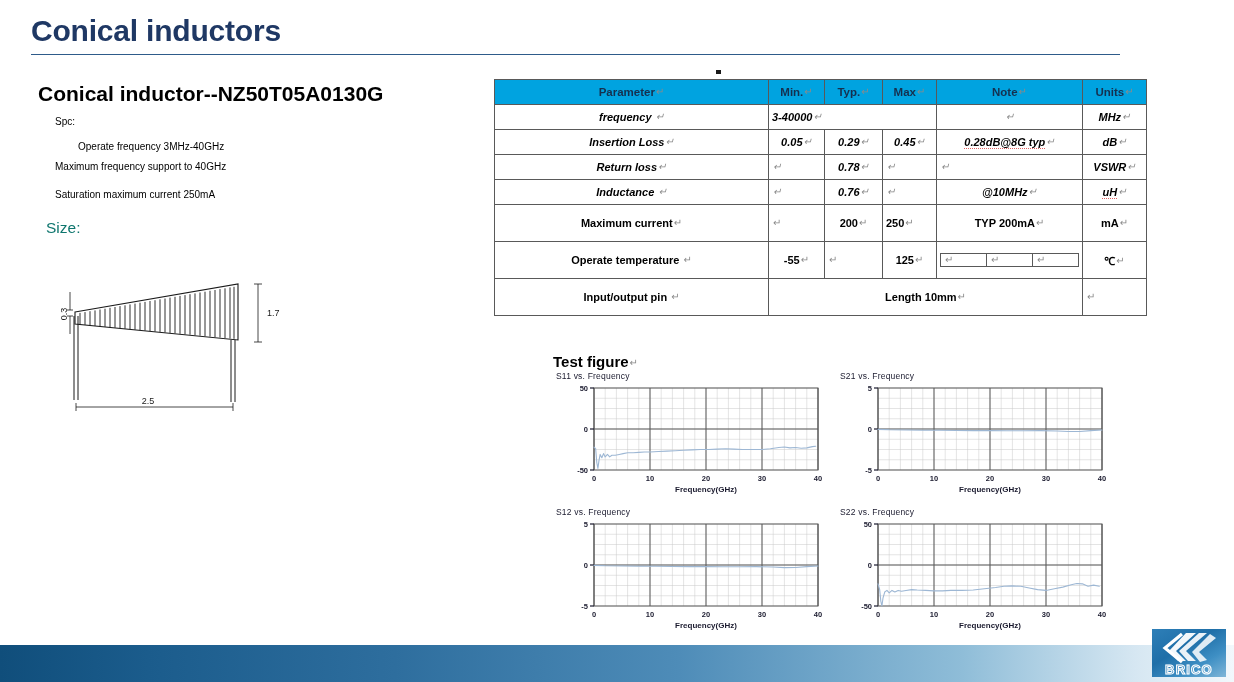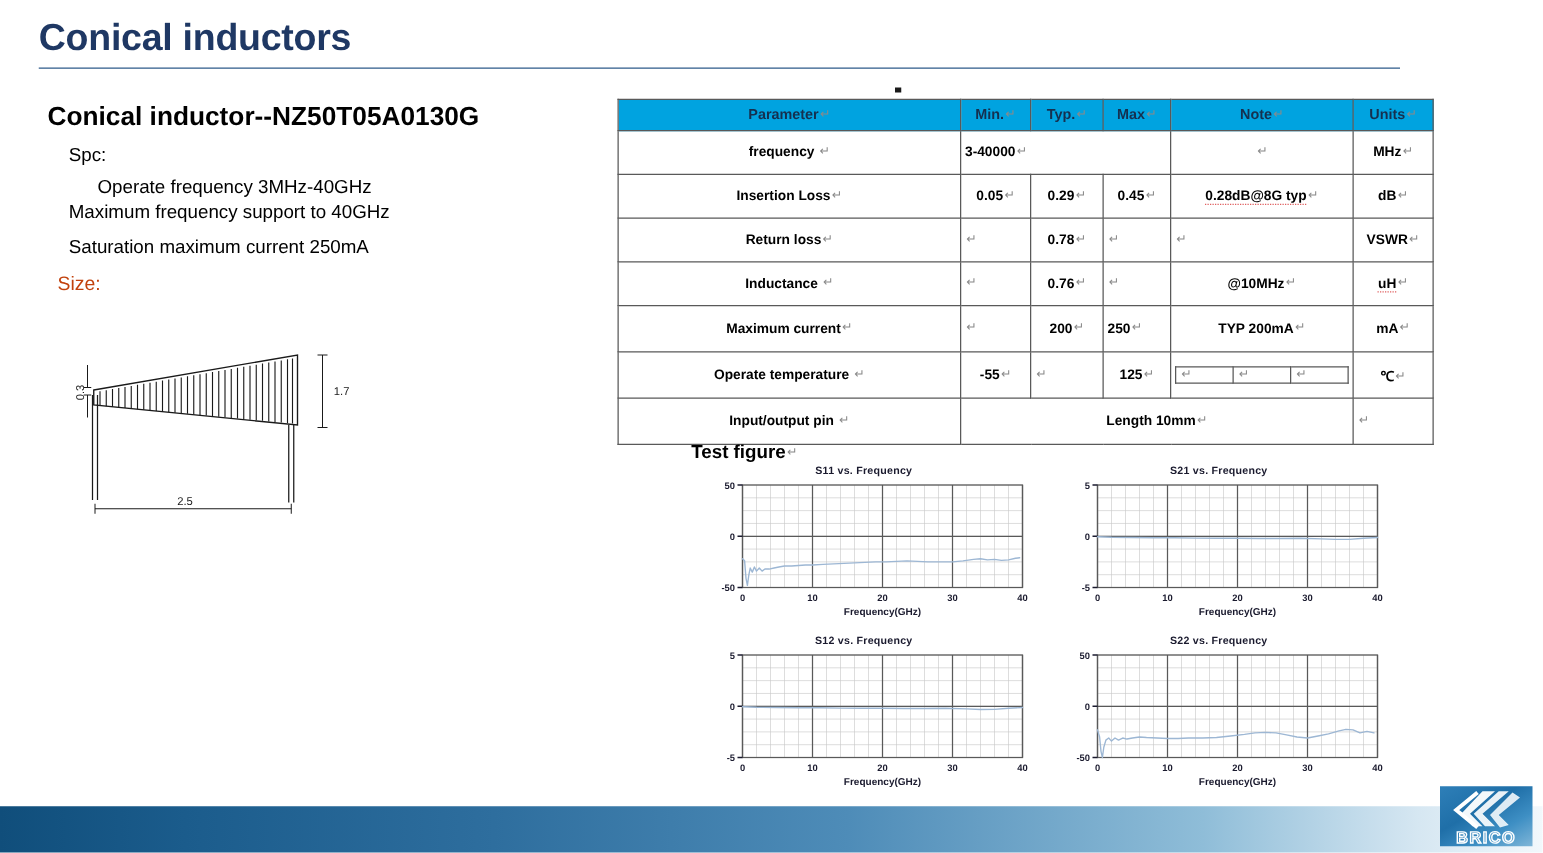"Spc:" .spec-line { font-size: 15px -> 10px }
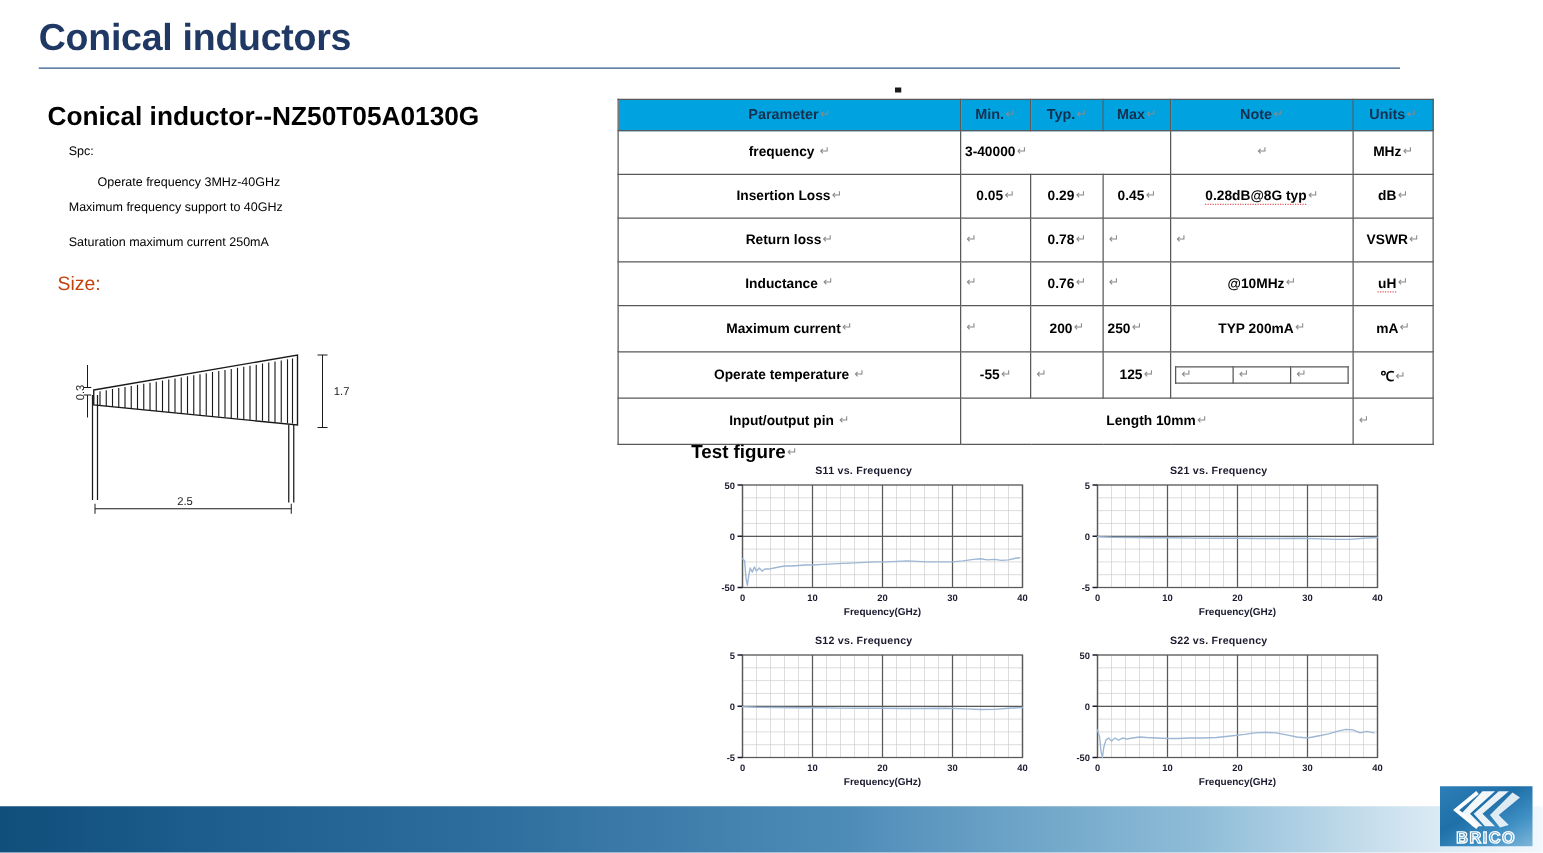"frequency ↵" .r { font-style: none -> italic; height: 35px -> 25px }
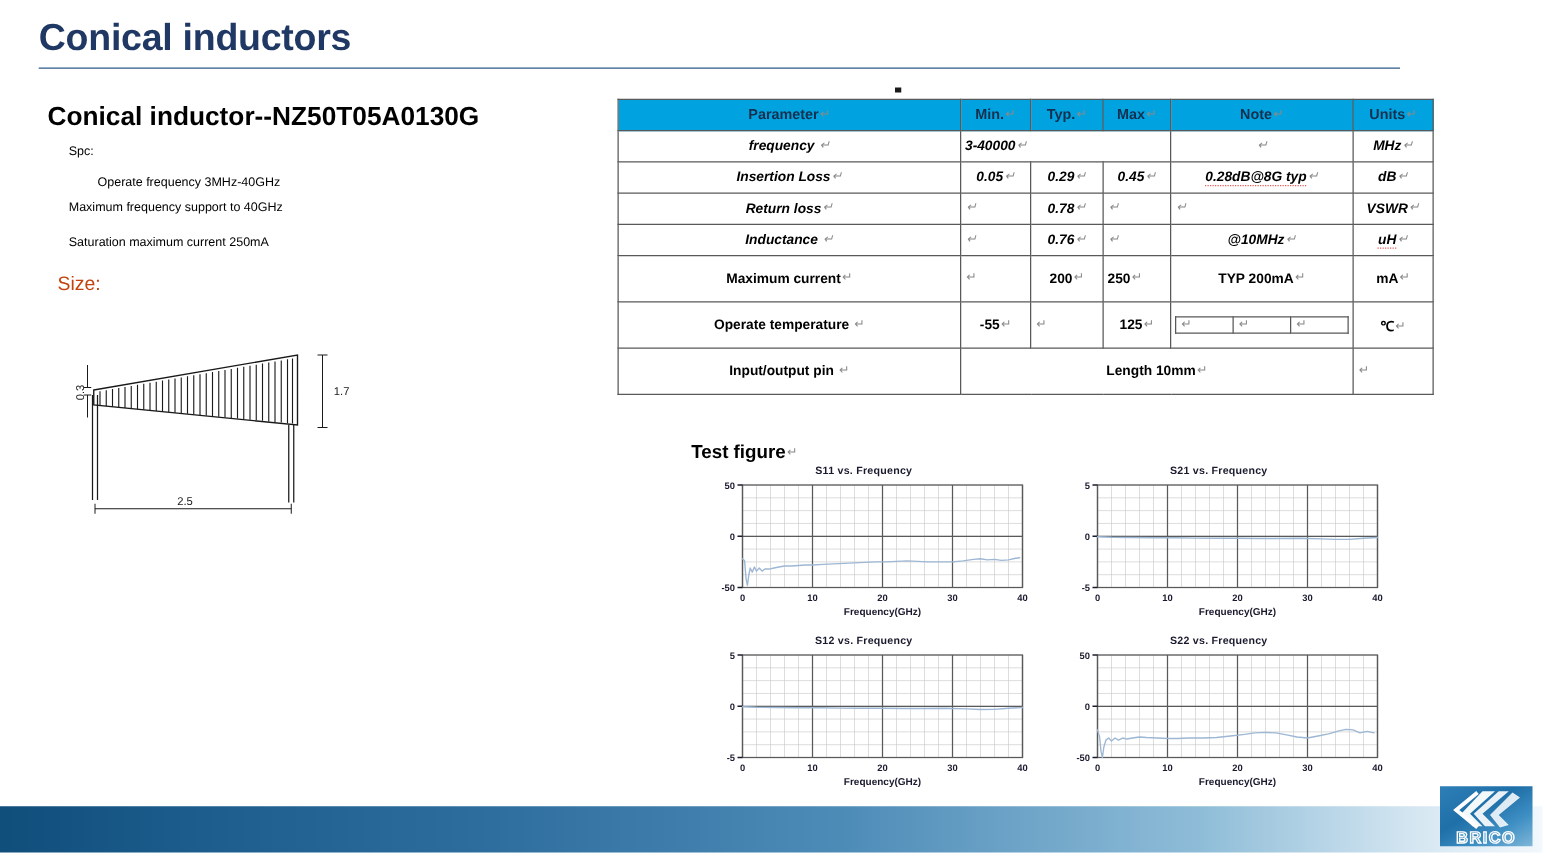"Size:" #size-label { color: #c2410c -> #0f766e }
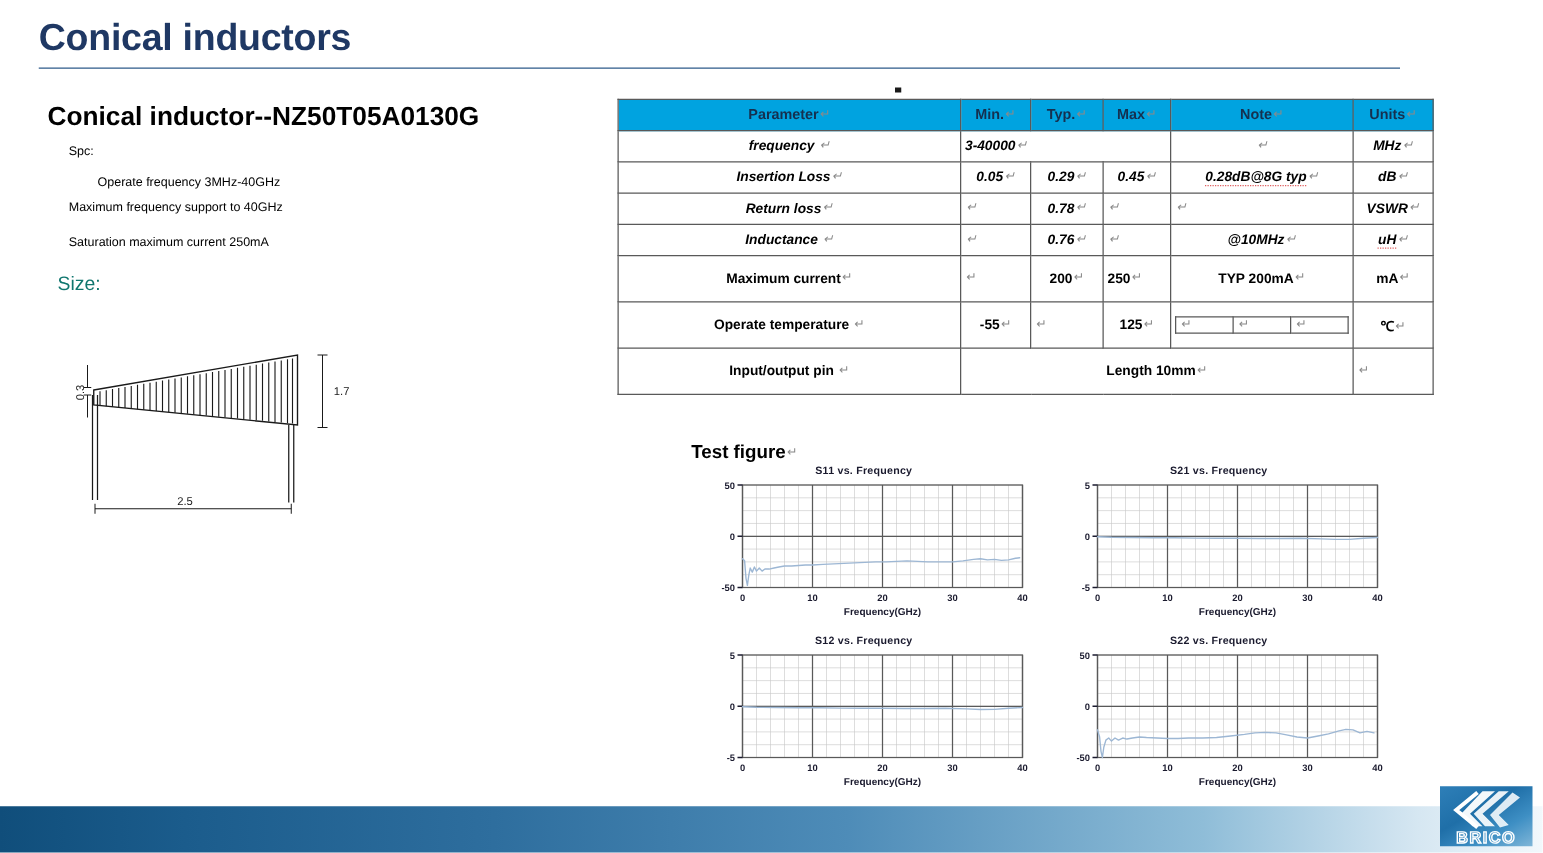"S11 vs. Frequency" .chart-title { font-weight: bold -> normal; text-align: center -> left }
